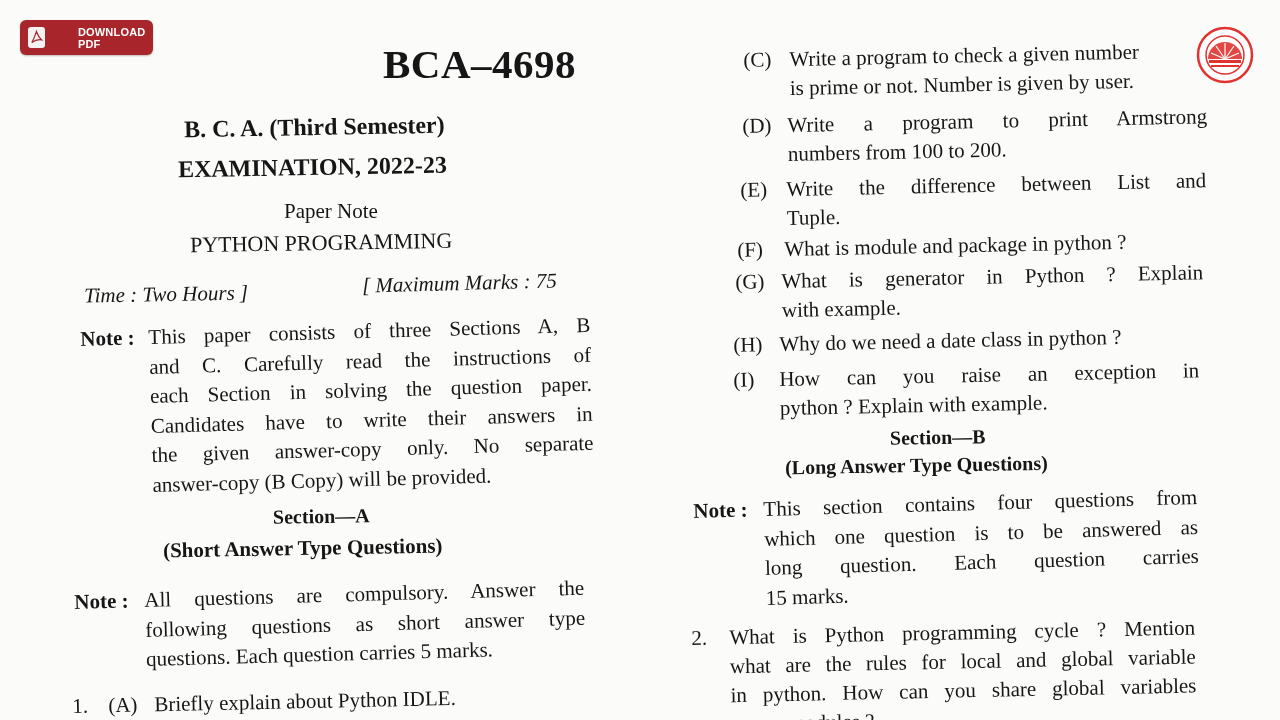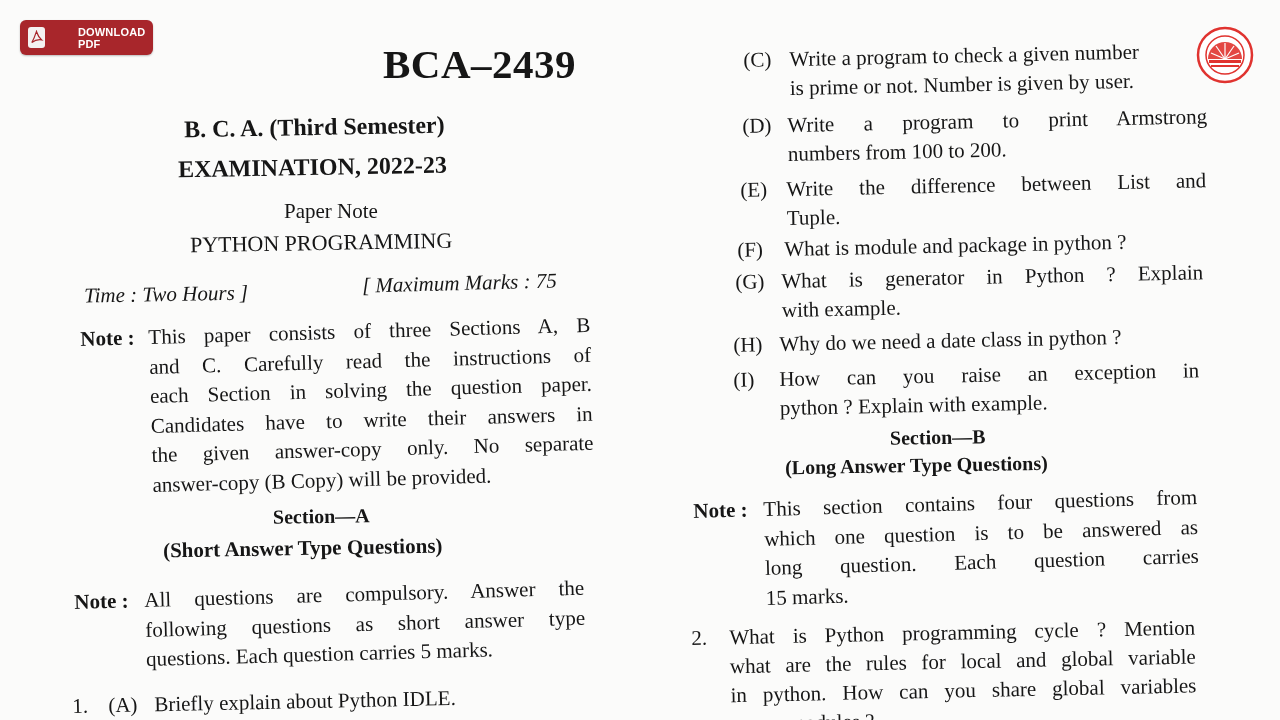"BCA–2439" div.abs { text: 2439 -> 4698 }
